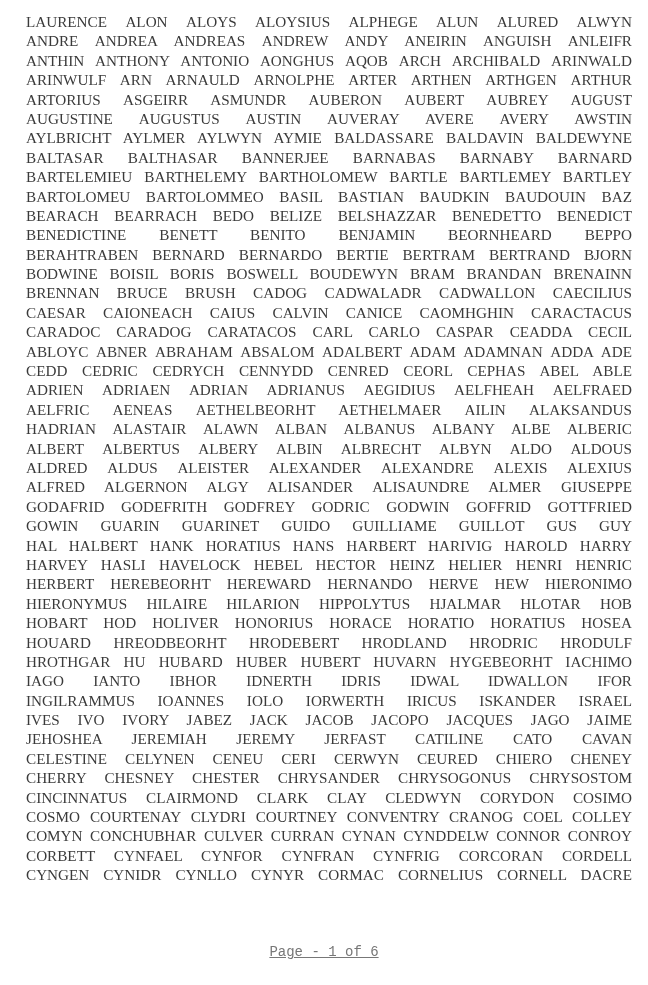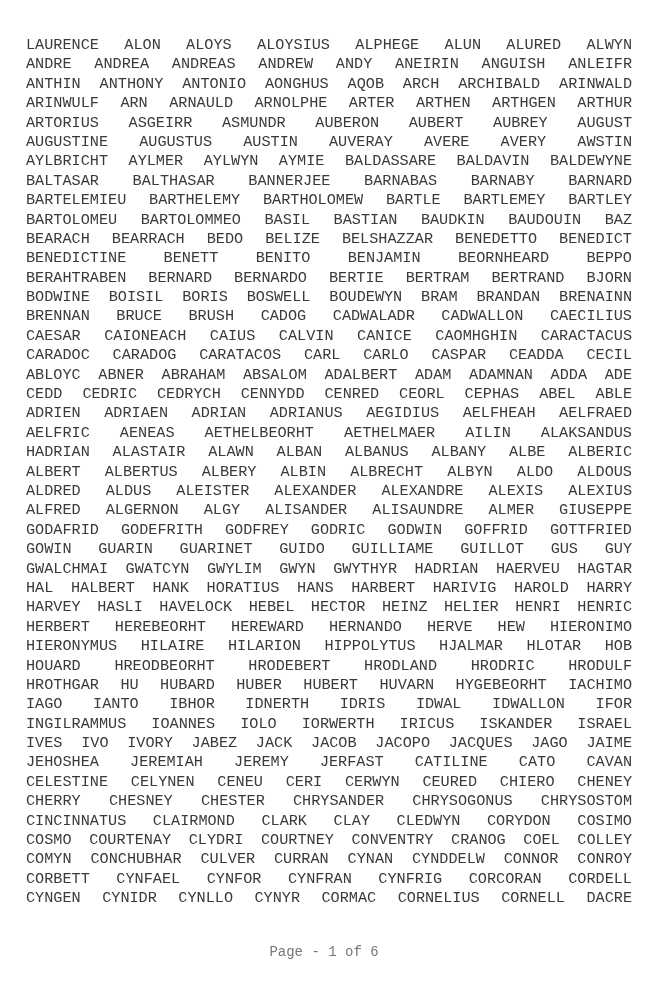"LAURENCE ALON ALOYS ALOYSIUS ALPHEGE" .page { font-family: Liberation Mono, monospace -> Liberation Serif, serif; margin-top: 24px -> none }
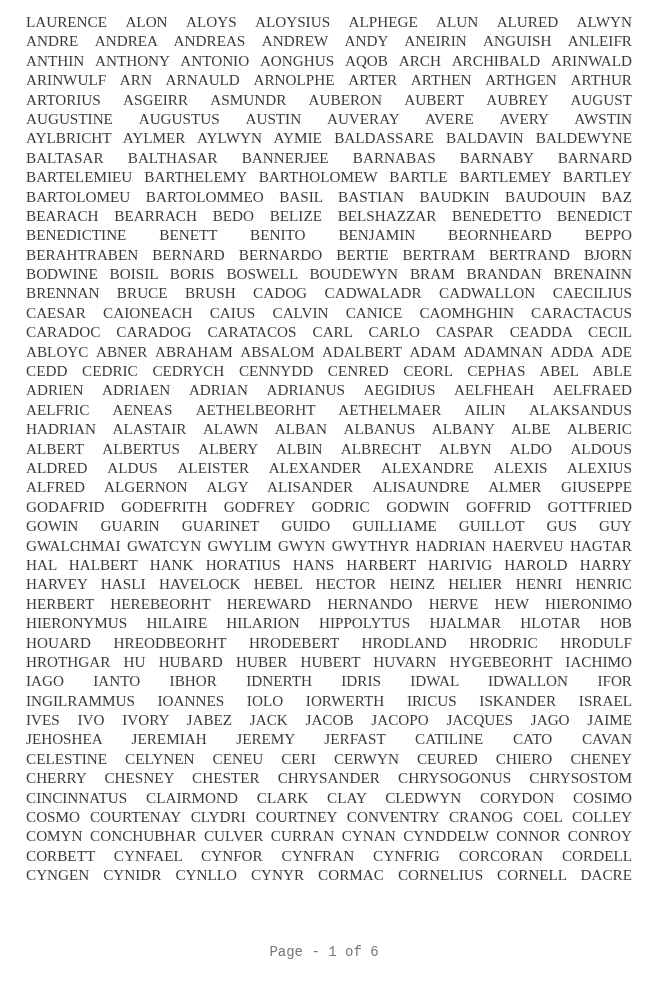"GWALCHMAI GWATCYN GWYLIM GWYN GWYTHYR" div.line { html: <div>GWALCHMAI GWATCYN GWYLIM GWYN GWYTHYR HADRIAN HAERVEU HAGTAR</div> -> none }
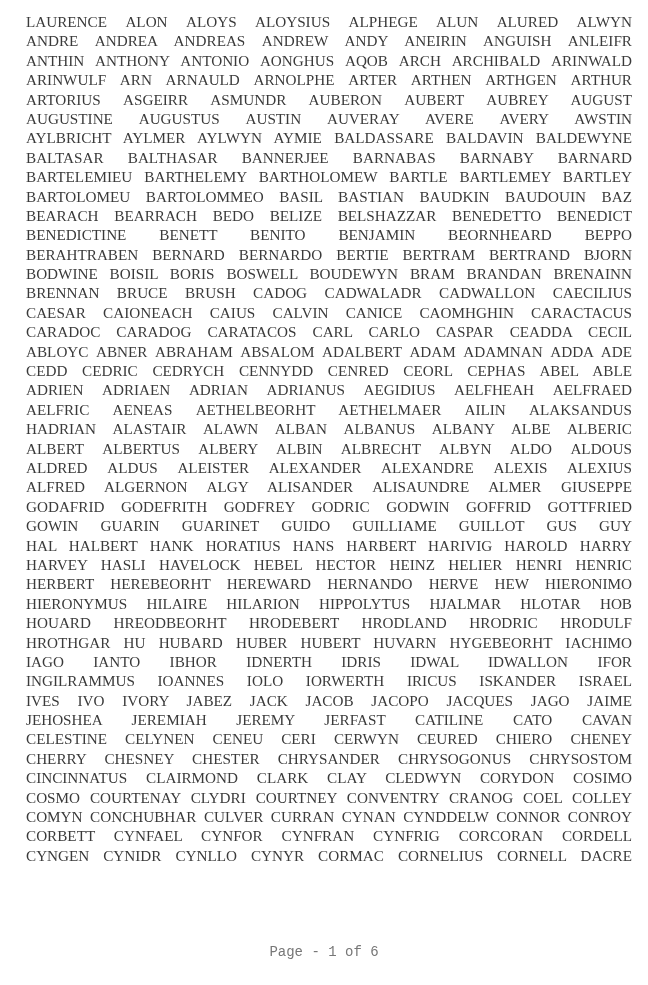"HOBART HOD HOLIVER HONORIUS HORACE" div.line { html: none -> <div>HOBART HOD HOLIVER HONORIUS HORACE HORATIO HORATIUS HOSEA</div> }
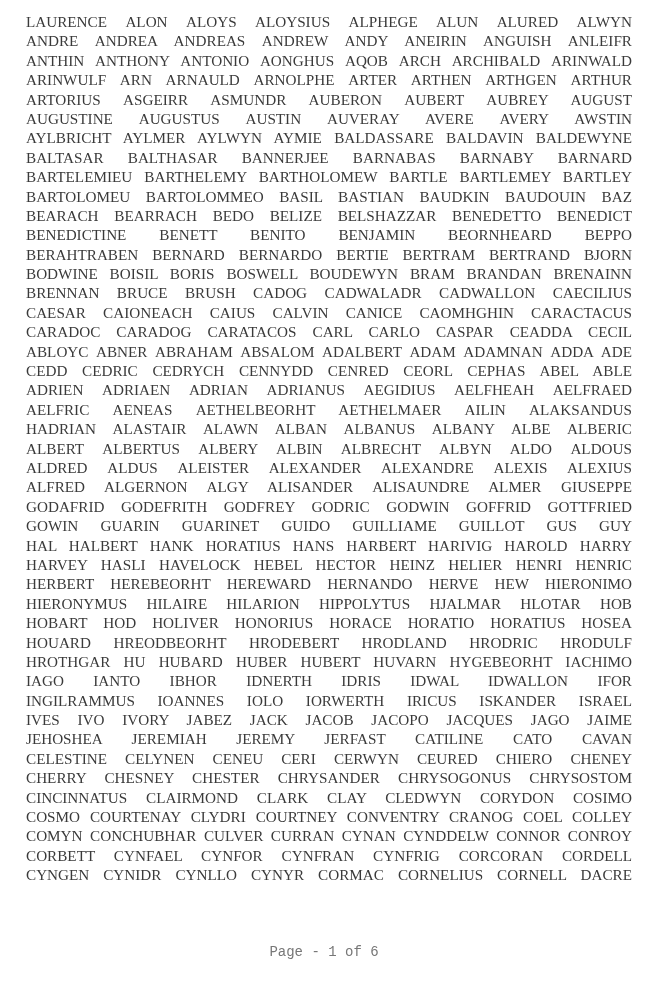"Page - 1 of 6" .footer { text-decoration: none -> underline }
